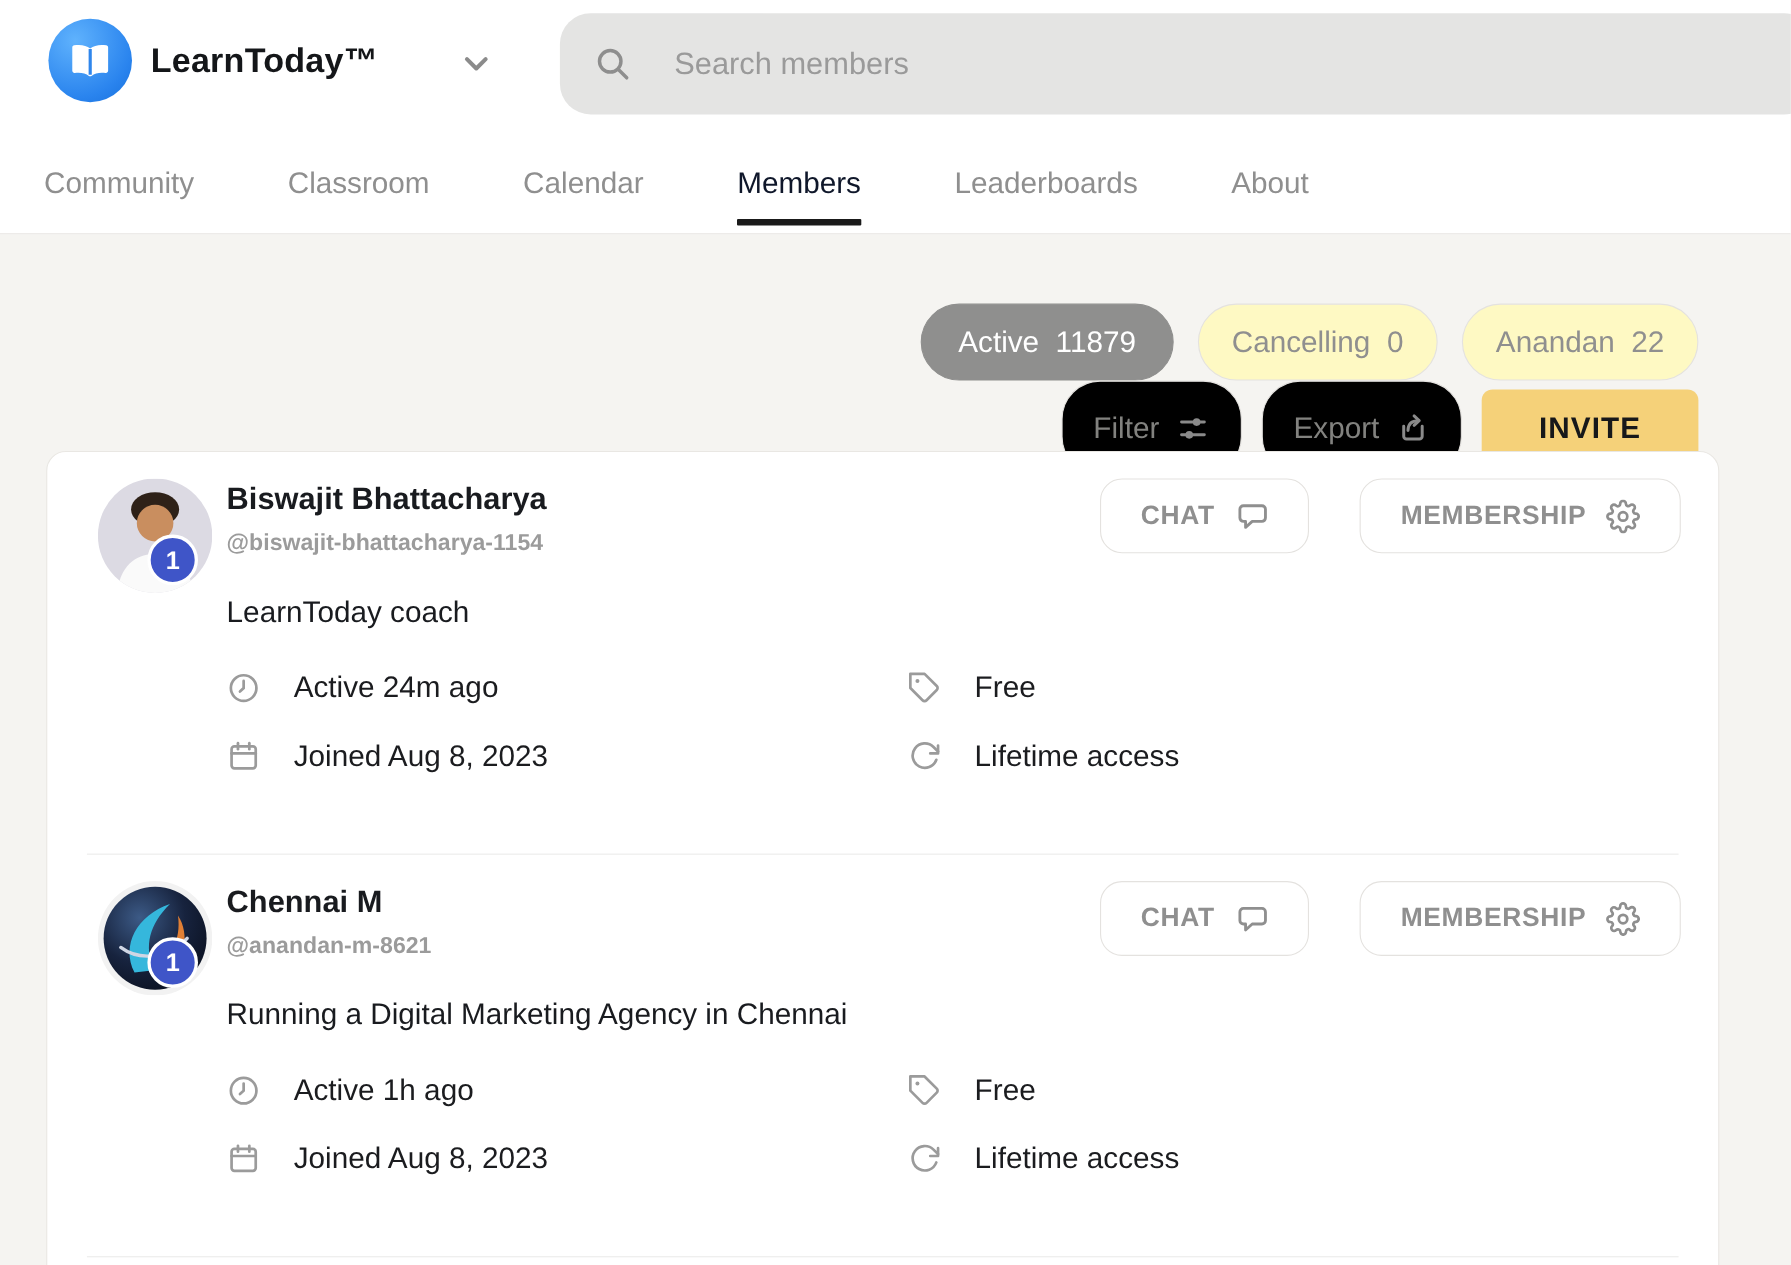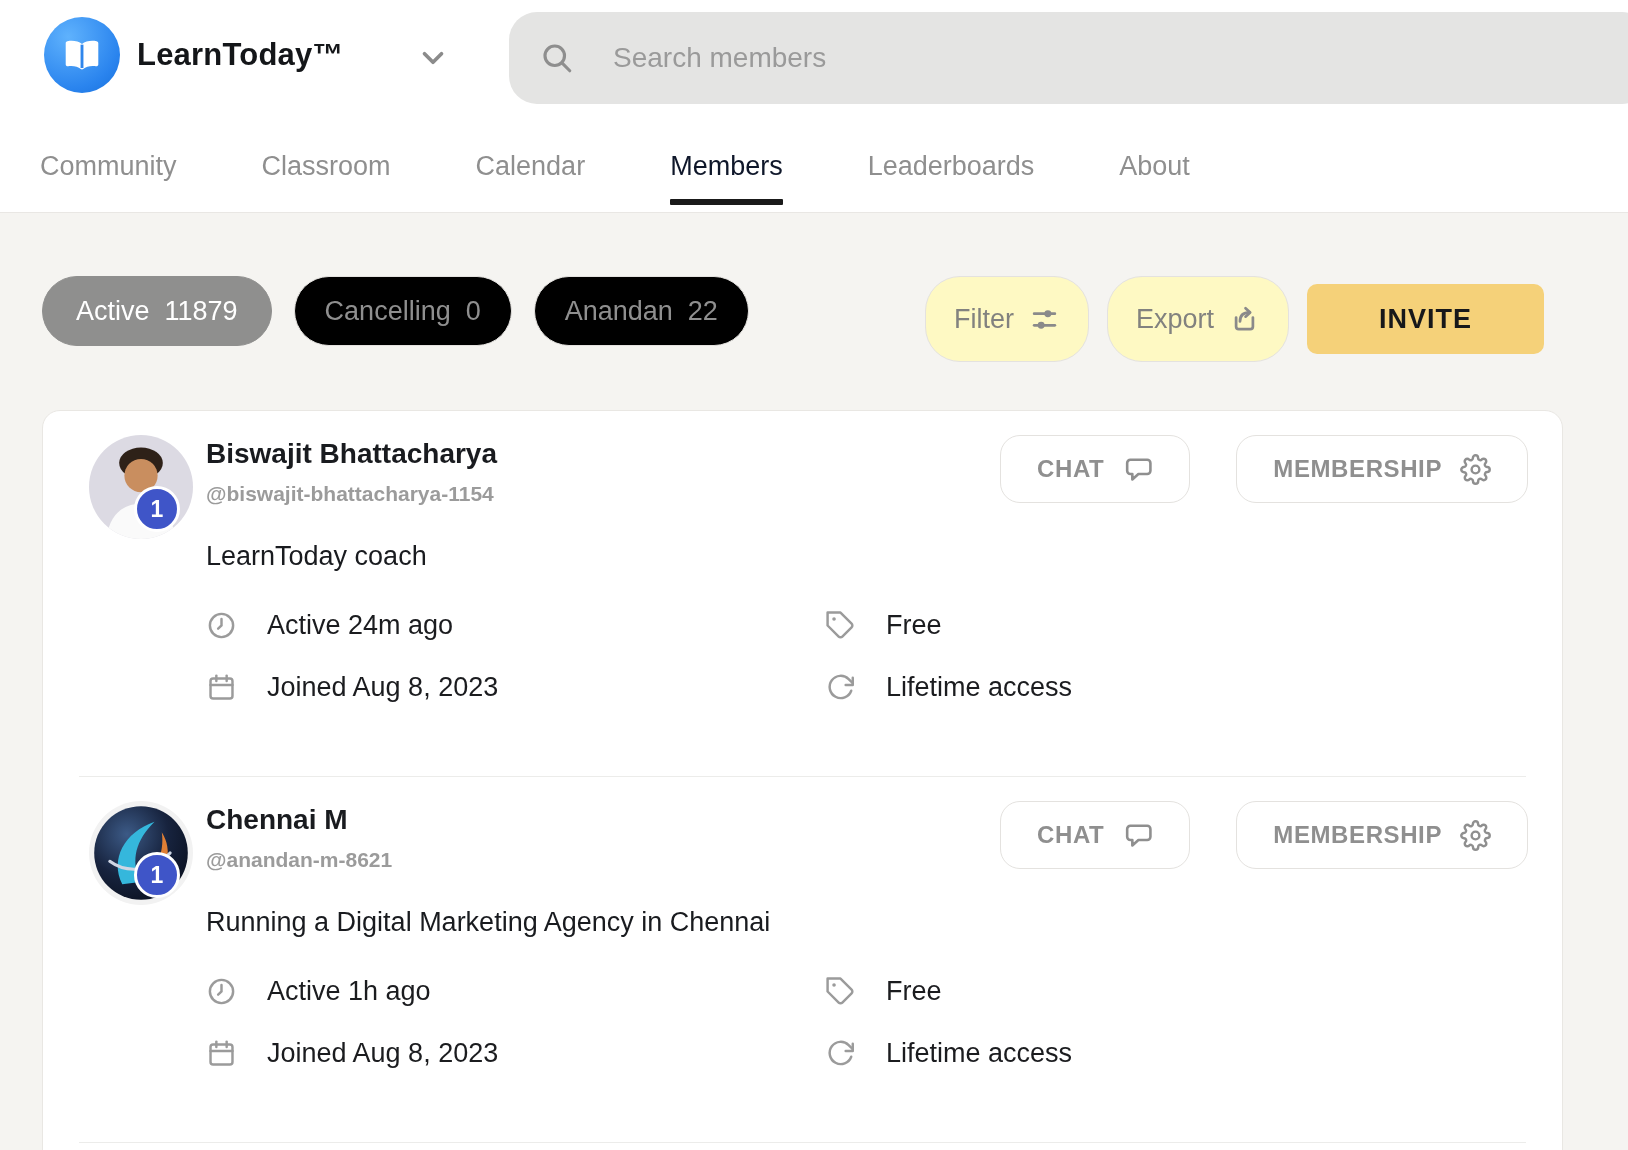"Active" .toolbar { align-items: flex-start -> flex-end; flex-direction: none -> column }
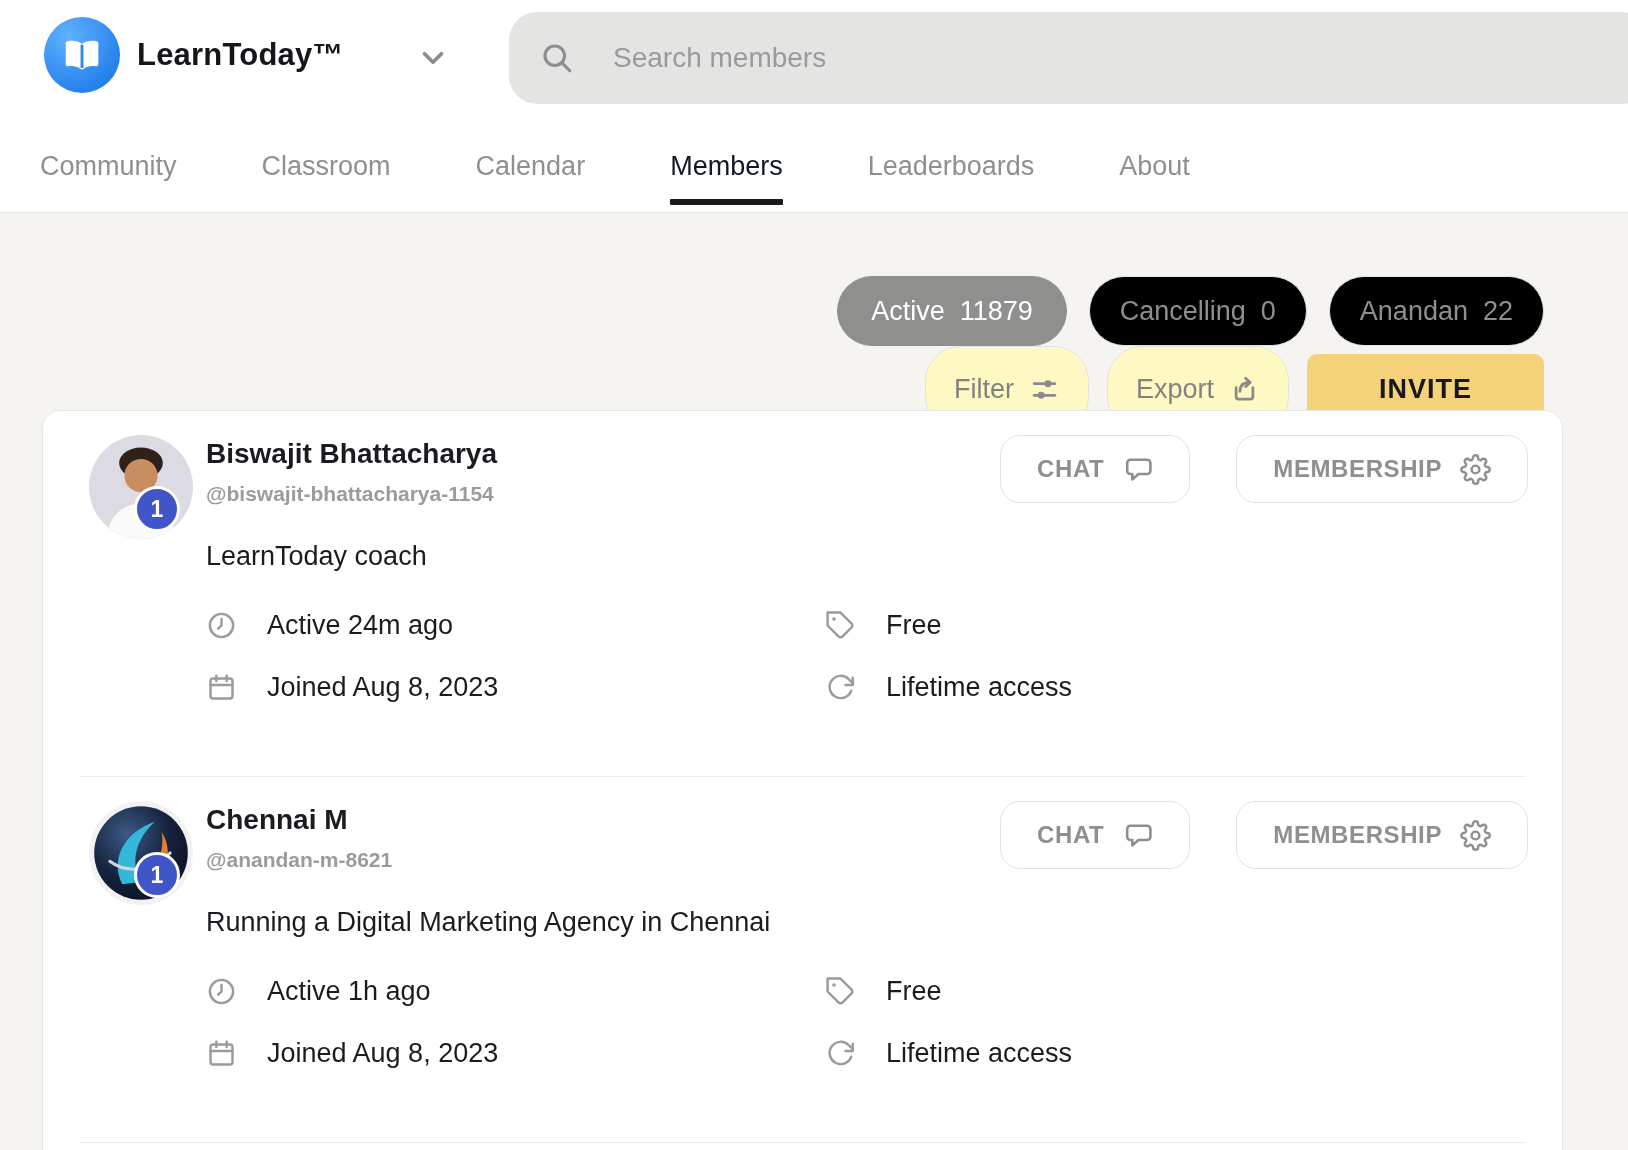"Cancelling" .segment { background: #000000 -> #fef9c3 }
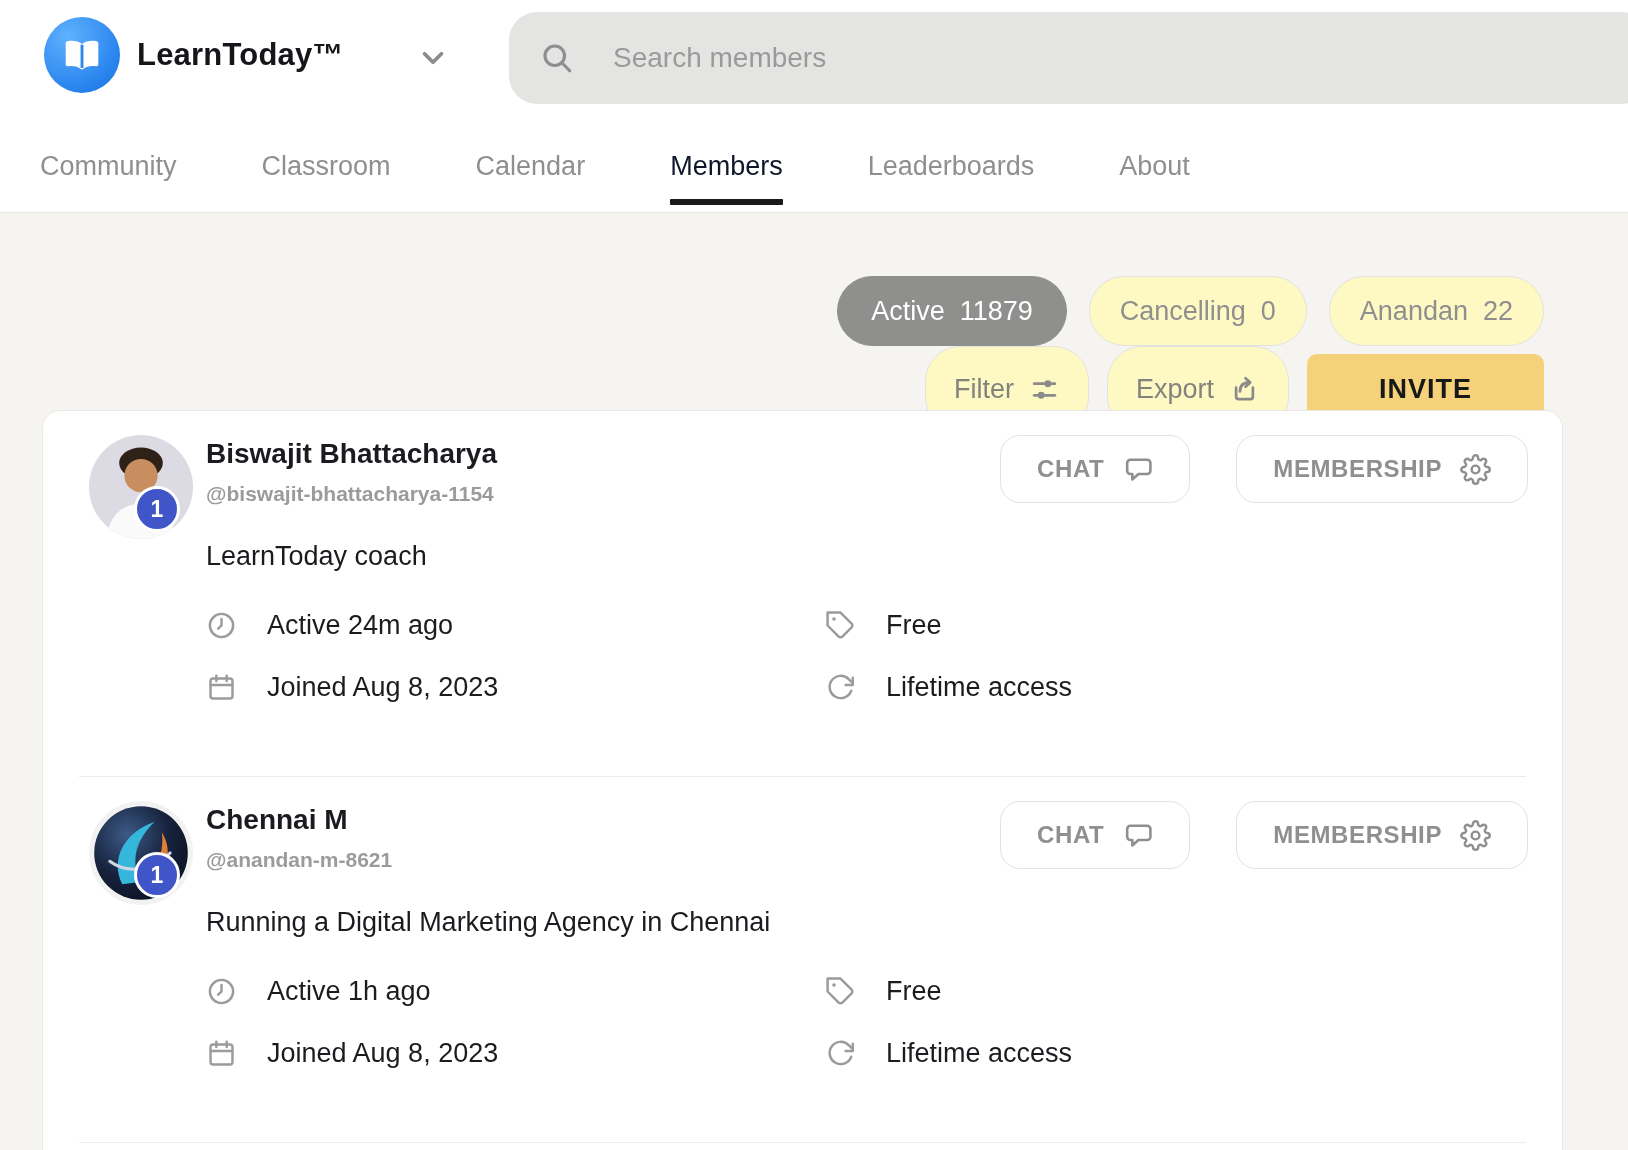"Filter" .pill-btn { background: #fef9c3 -> #000000 }
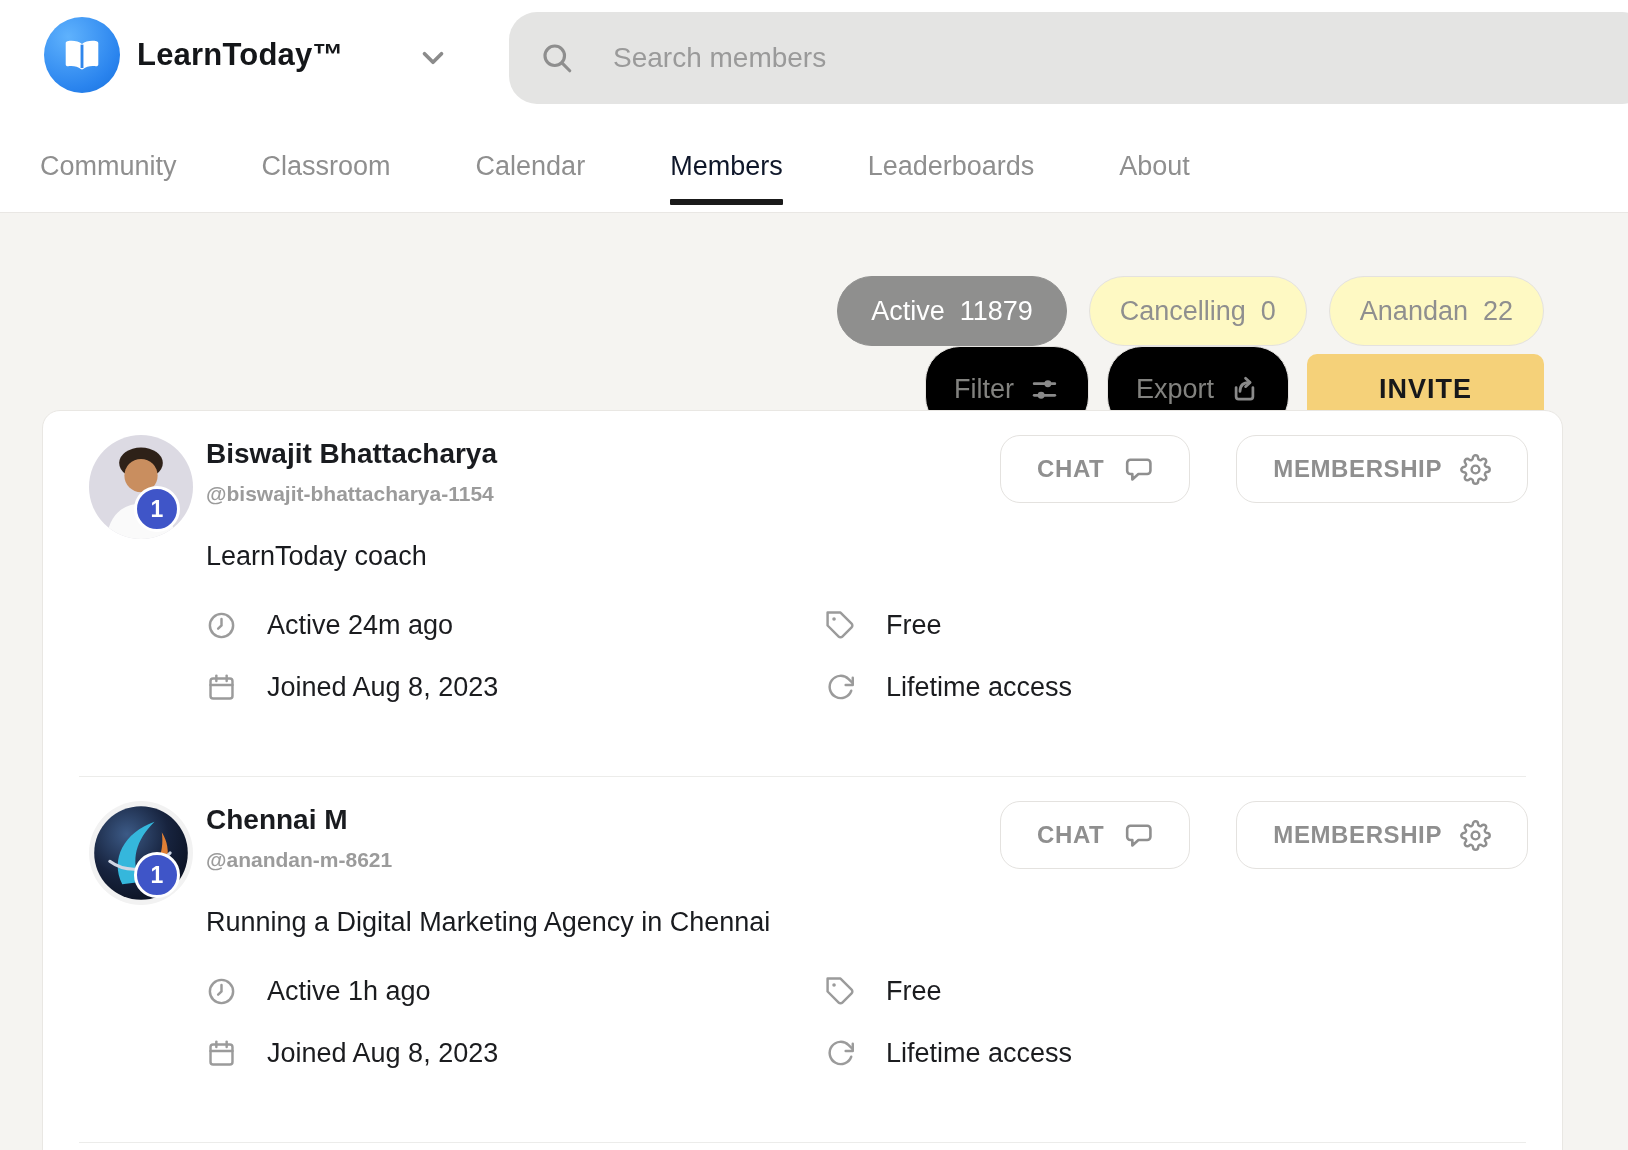"INVITE" .btn-invite { padding: 0 72px -> 0 52px }
